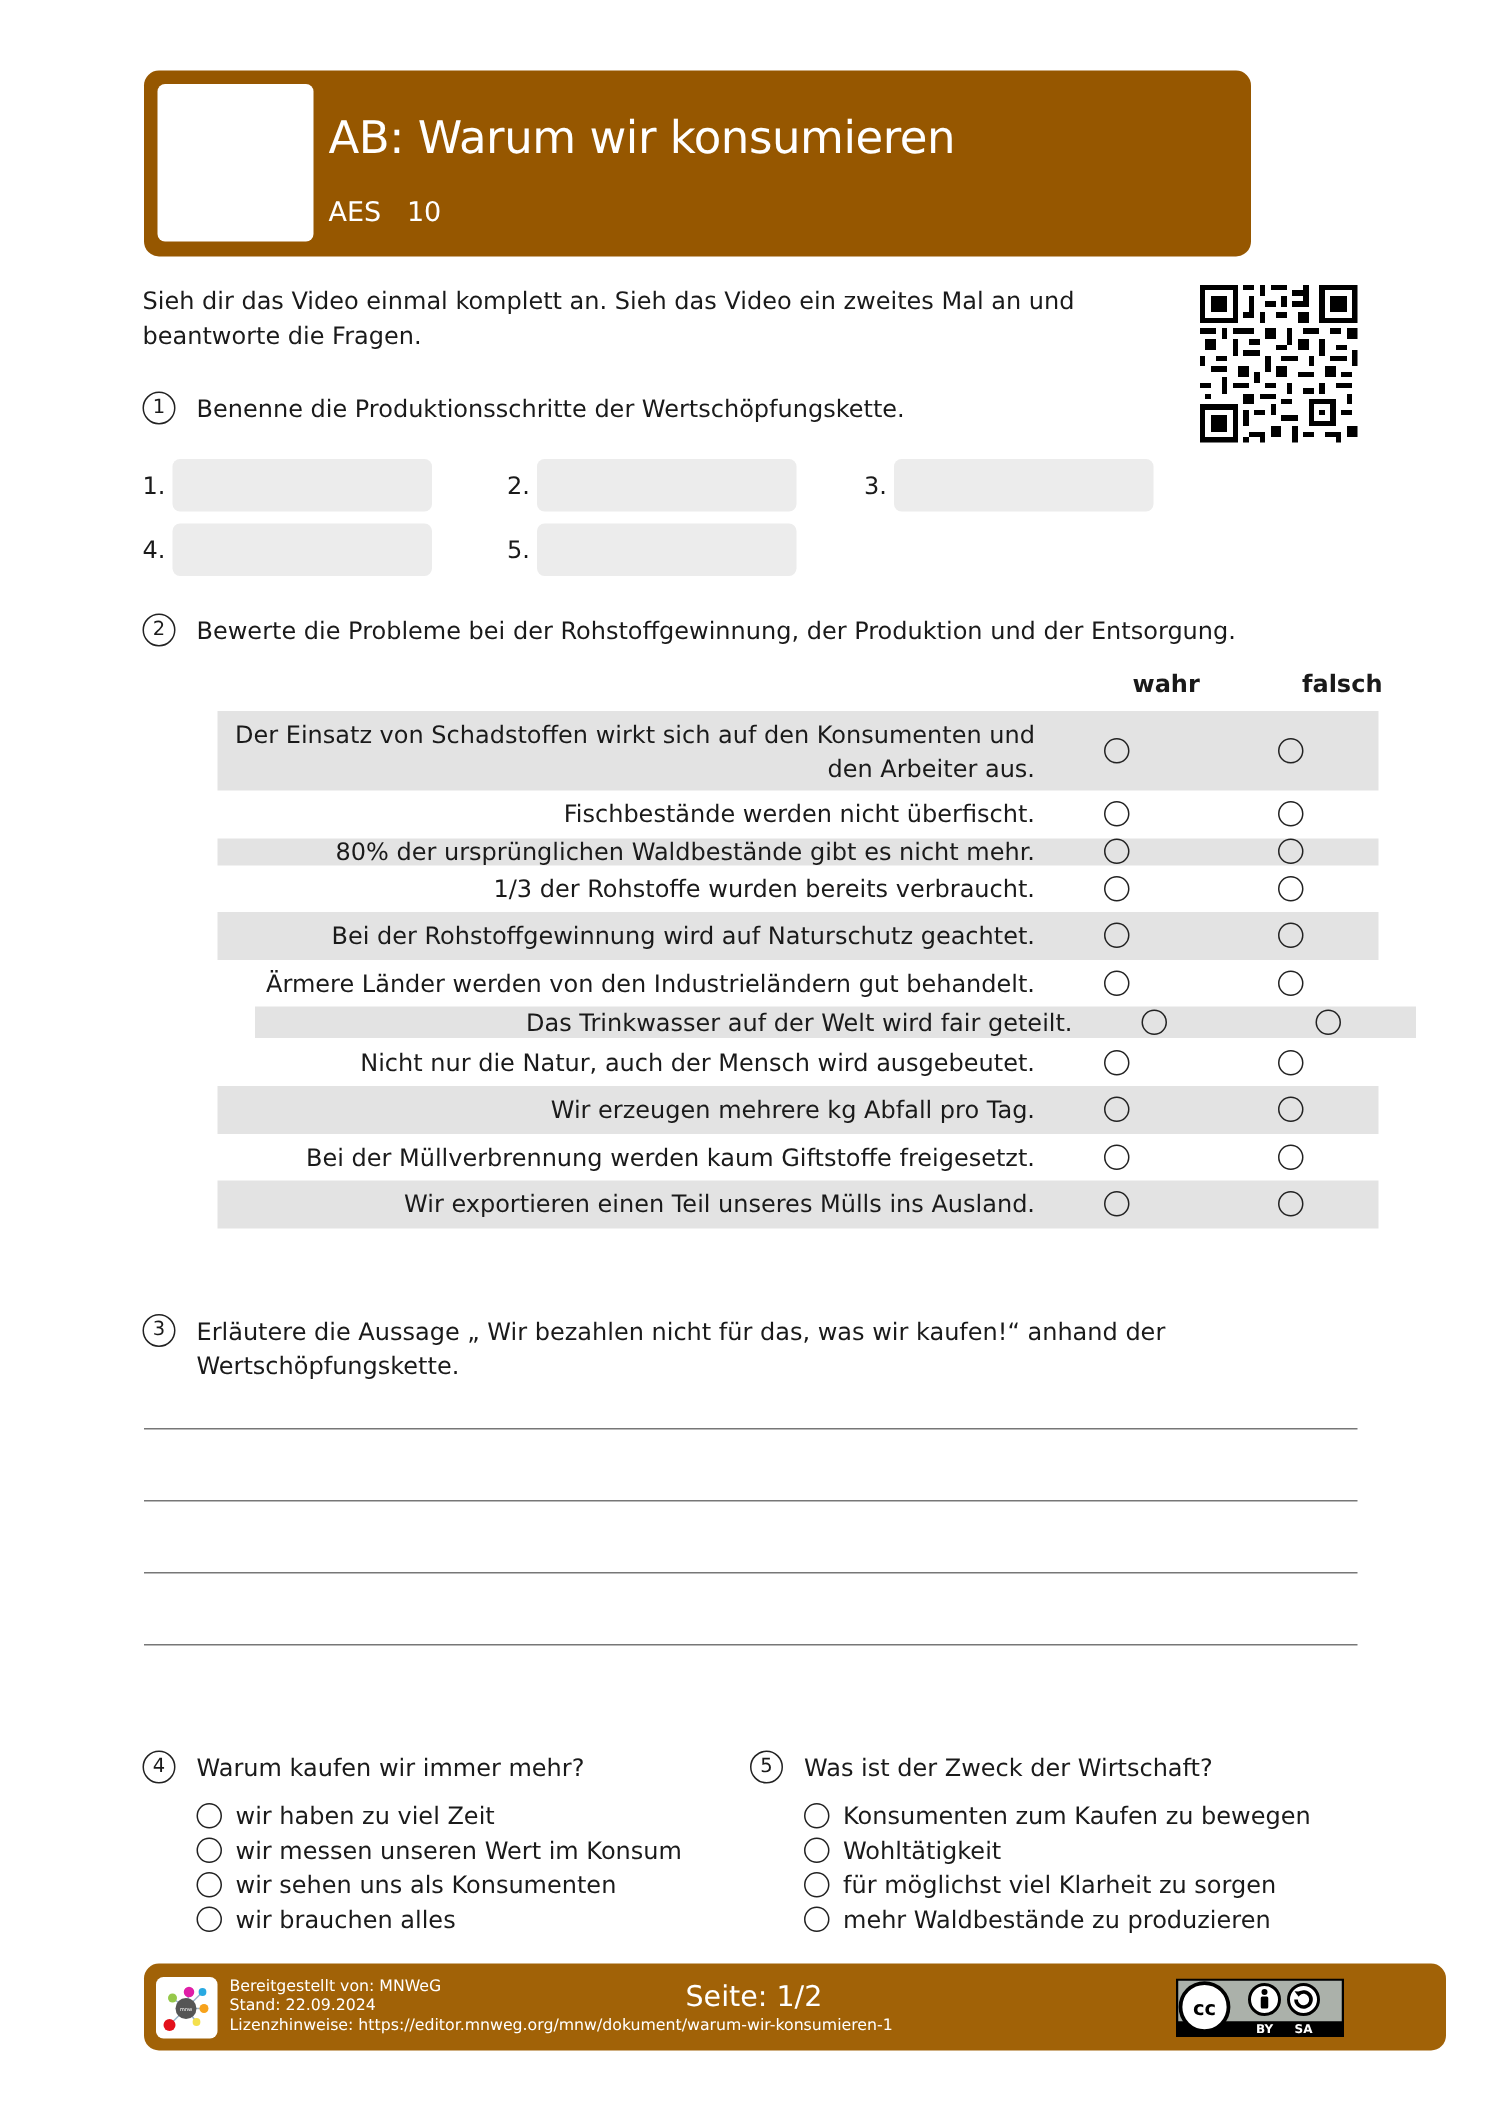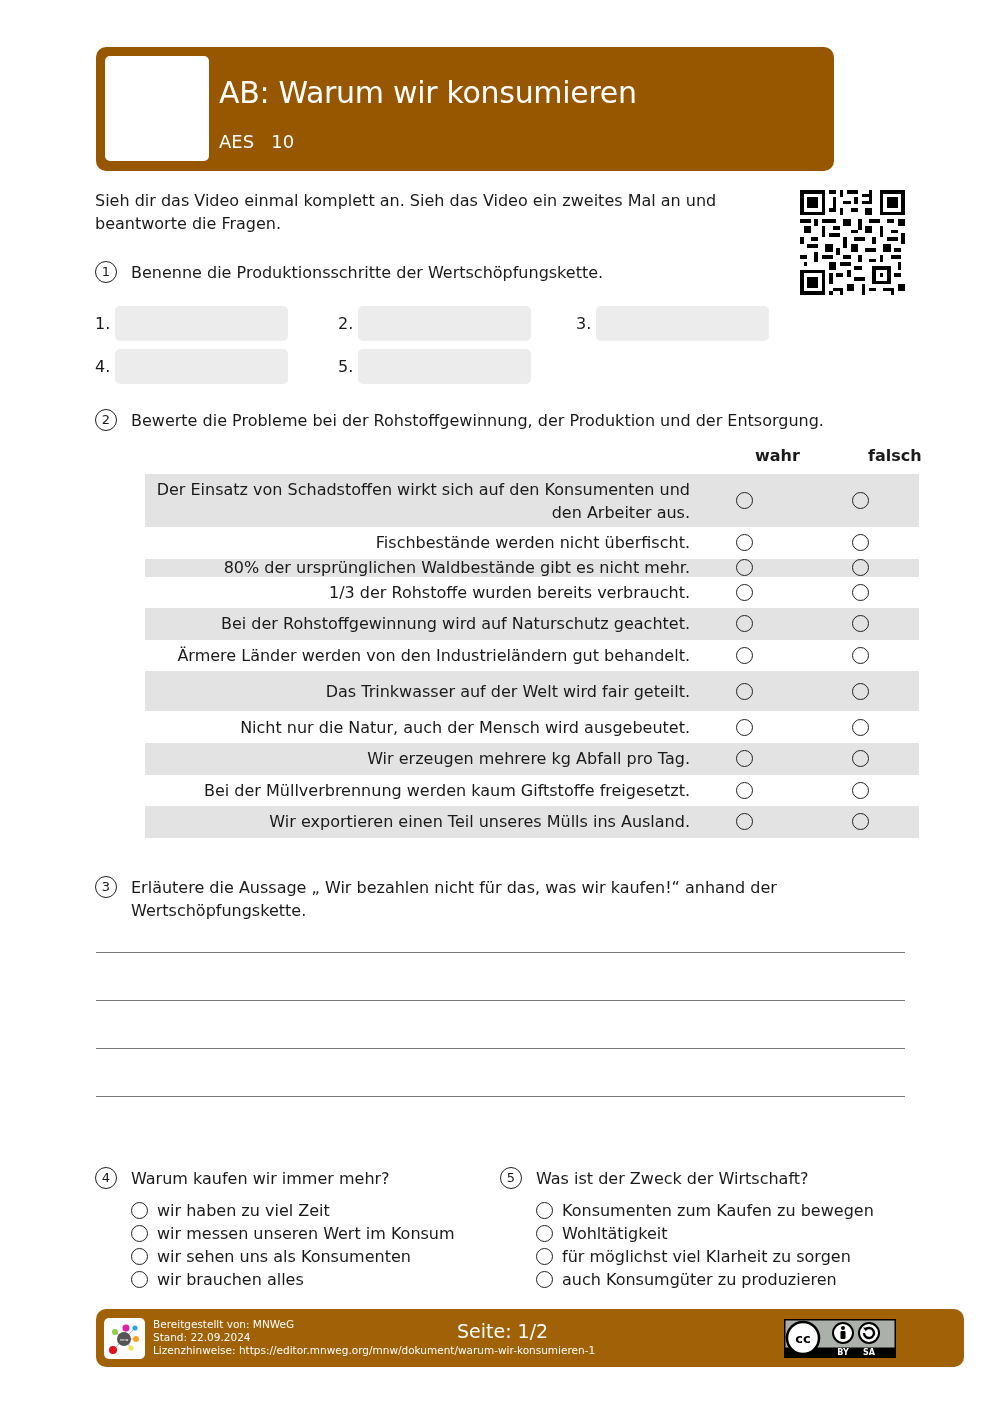"Das Trinkwasser auf der Welt" div.tf-row { height: 40px -> 21px; margin-left: none -> 25px }
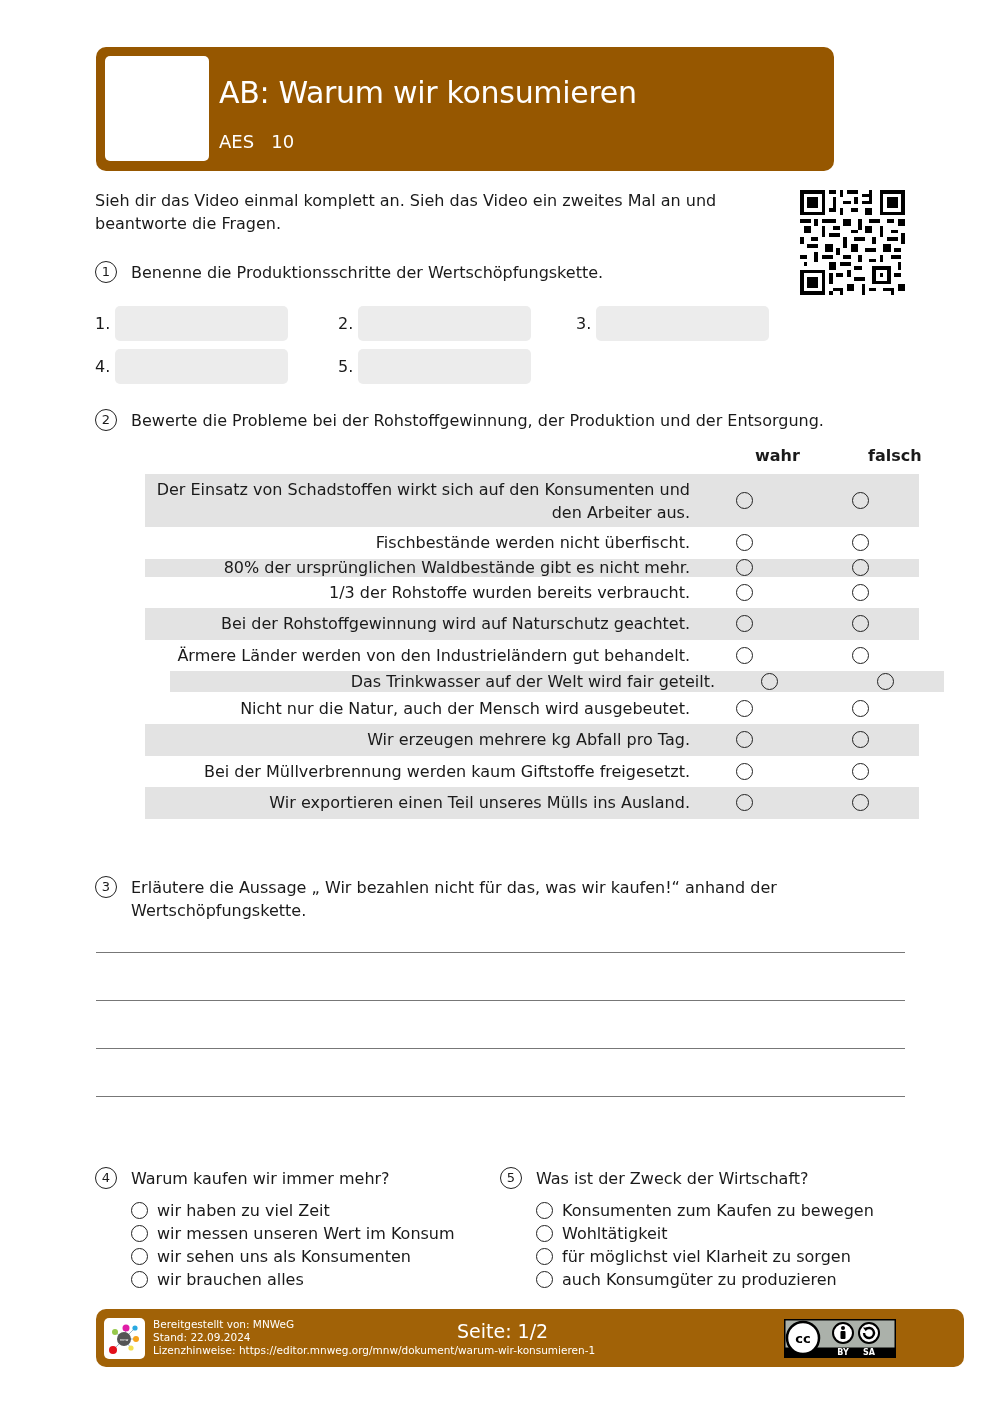"auch Konsumgüter zu produzieren" span { text: auch Konsumgüter -> mehr Waldbestände }
